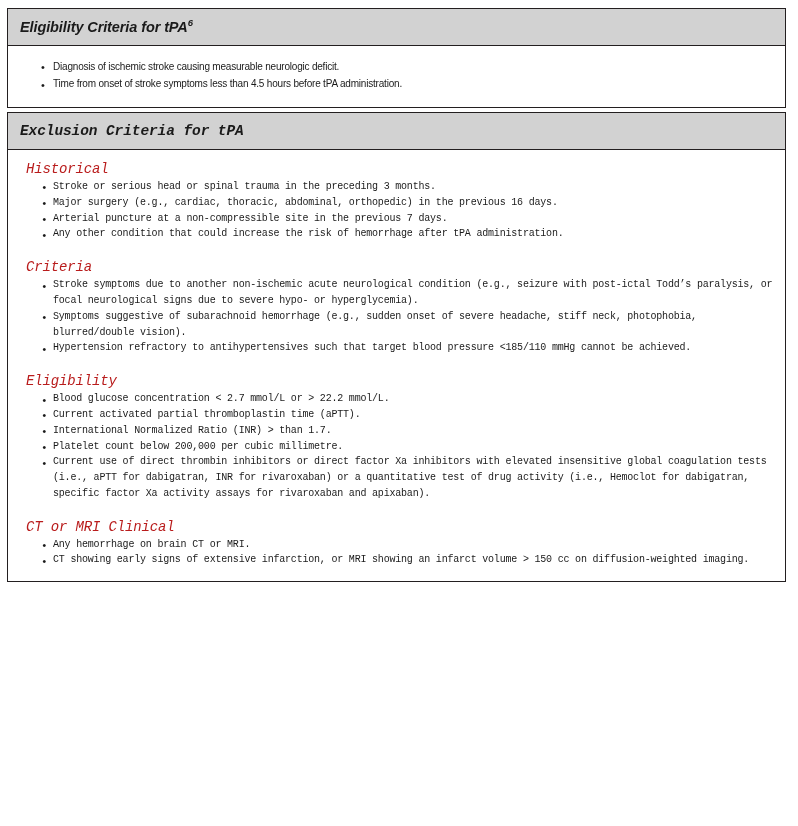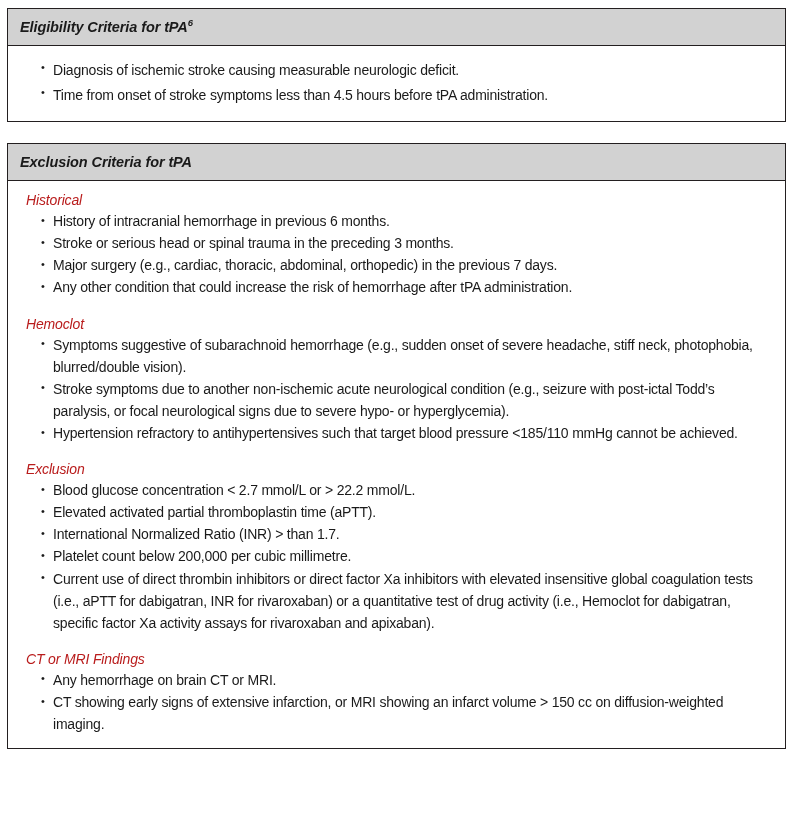"Diagnosis of ischemic stroke causing" ul.bullets li { font-size: 14px -> 10px }
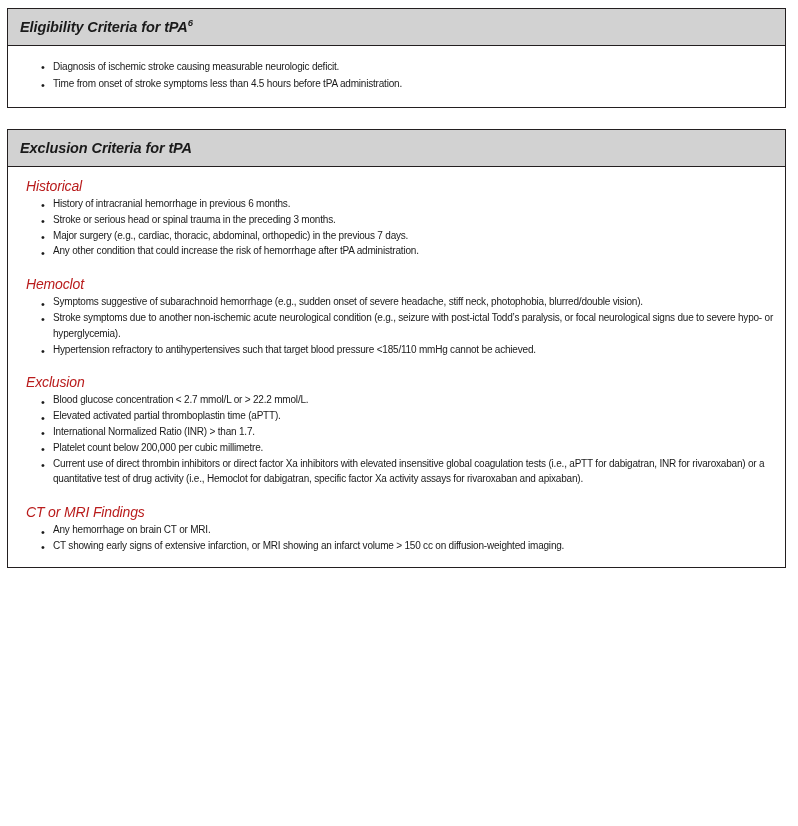"Exclusion Criteria for tPA" .table-block + .table-block { font-family: none -> Liberation Mono, monospace; margin-top: 21px -> 4px }
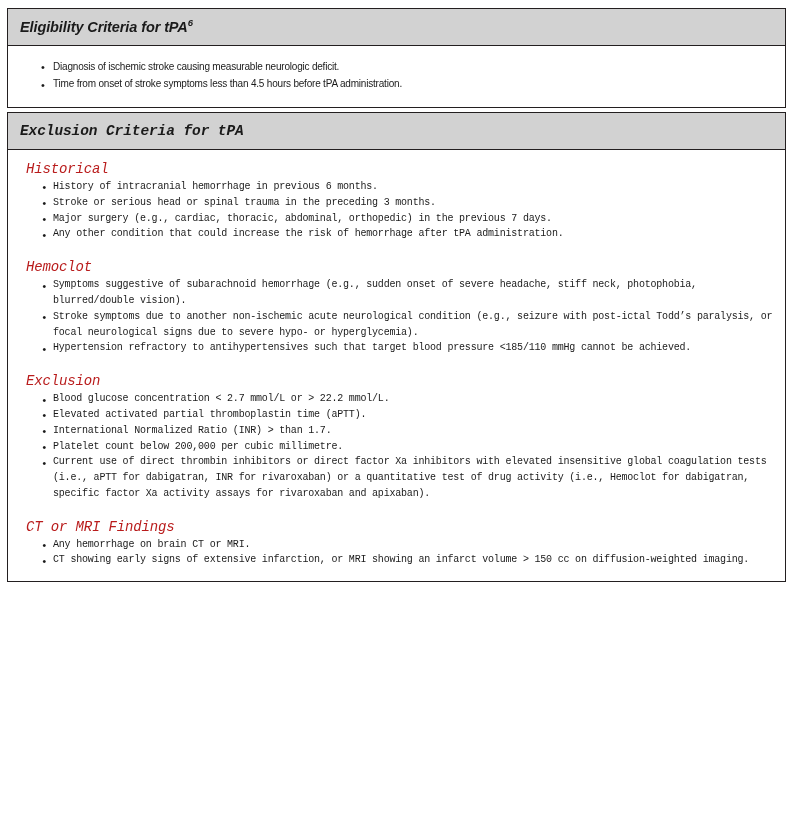"History of intracranial hemorrhage in" li { html: <li>History of intracranial hemorrhage in previous 6 months.</li> -> none }
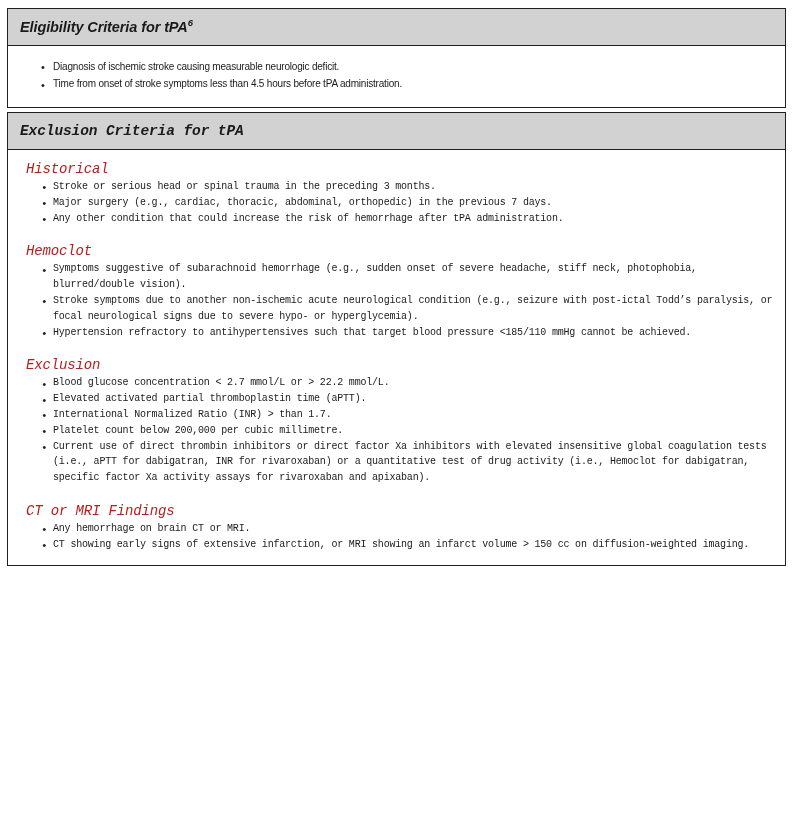"Major surgery (e.g., cardiac, thoracic," li { text: 7 -> 16 }
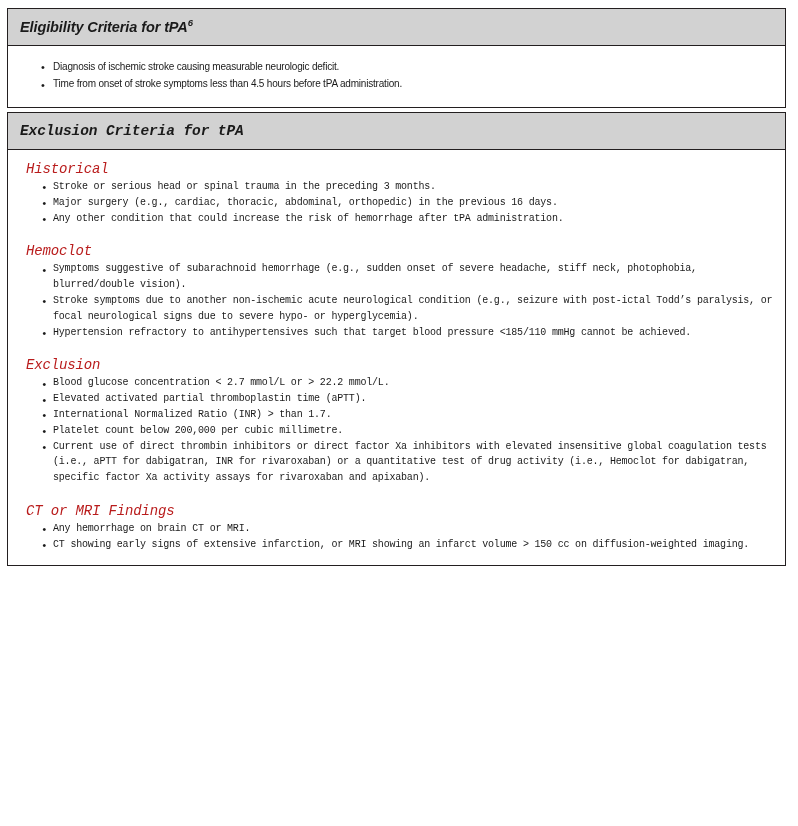"Arterial puncture at a non-compressible" li { html: none -> <li>Arterial puncture at a non-compressible site in the previous 7 days.</li> }
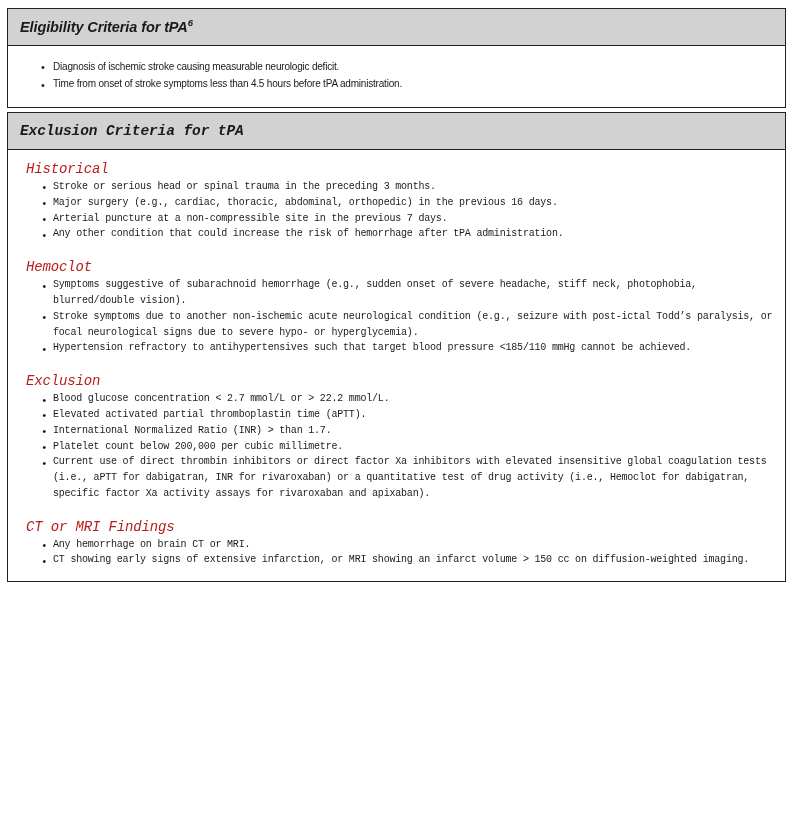"Hemoclot" div.group-title { text: Hemoclot -> Criteria }
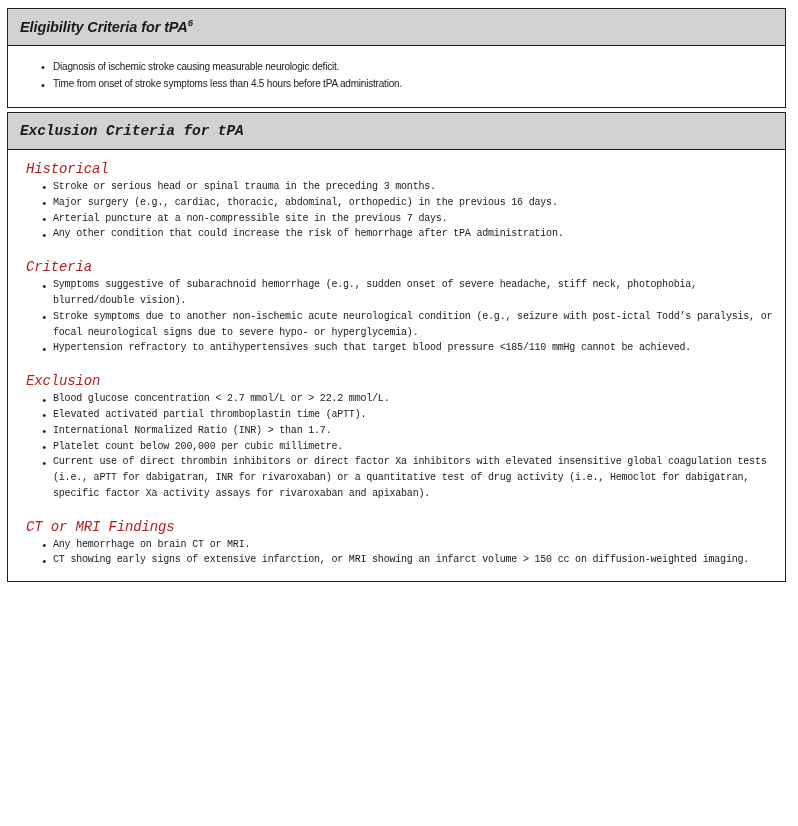"Symptoms suggestive of subarachnoid" li { order: before "Stroke symptoms due to another" -> after "Stroke symptoms due to another" }
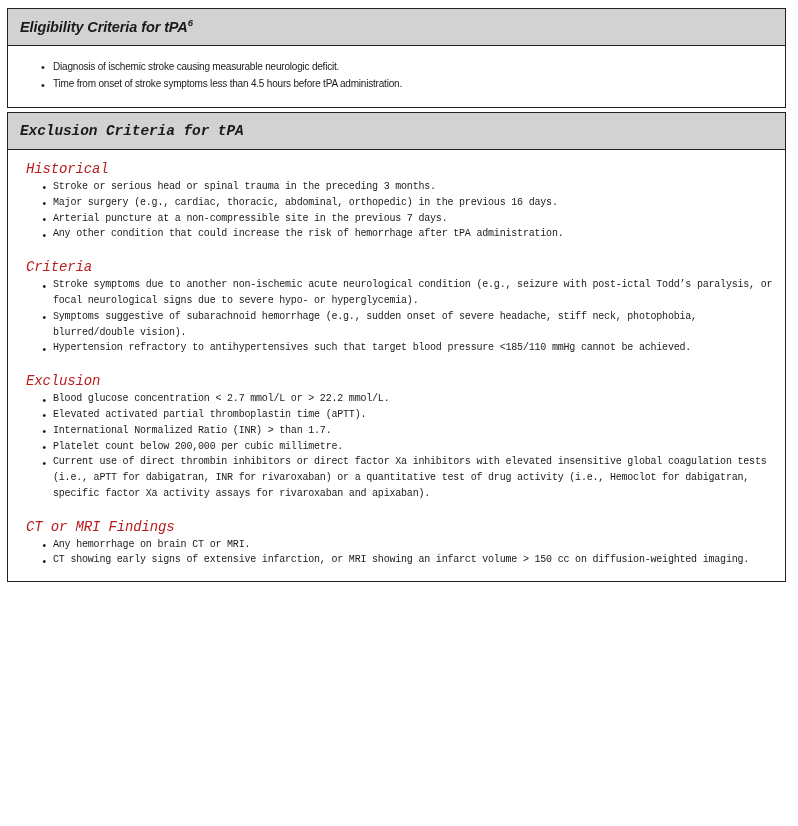"Exclusion" div.group-title { text: Exclusion -> Eligibility }
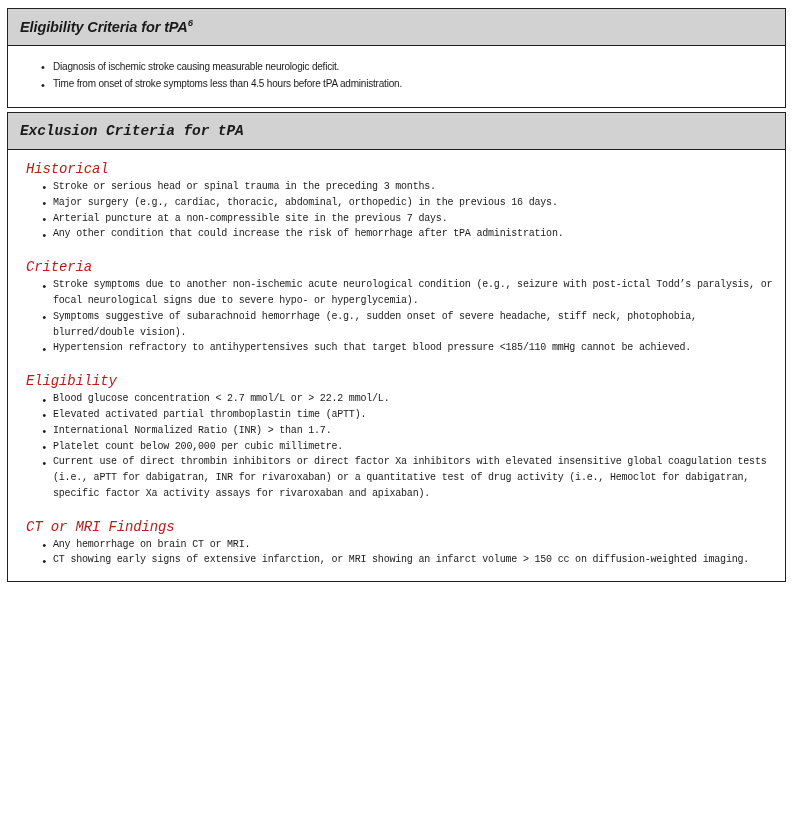"Elevated activated partial" li { text: Elevated -> Current }
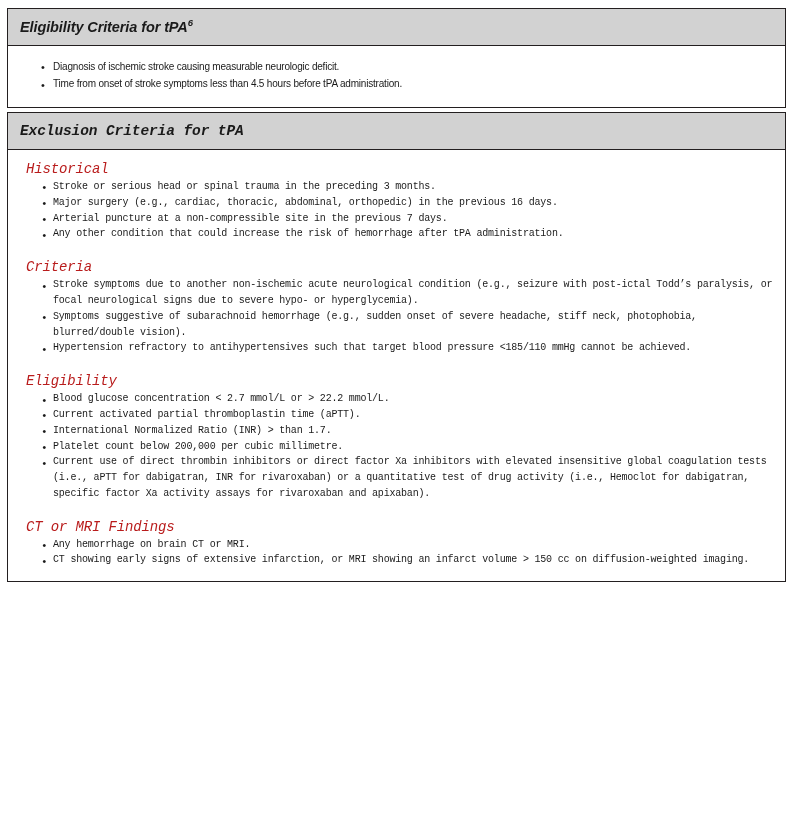"CT or MRI Findings" div.group-title { text: Findings -> Clinical }
